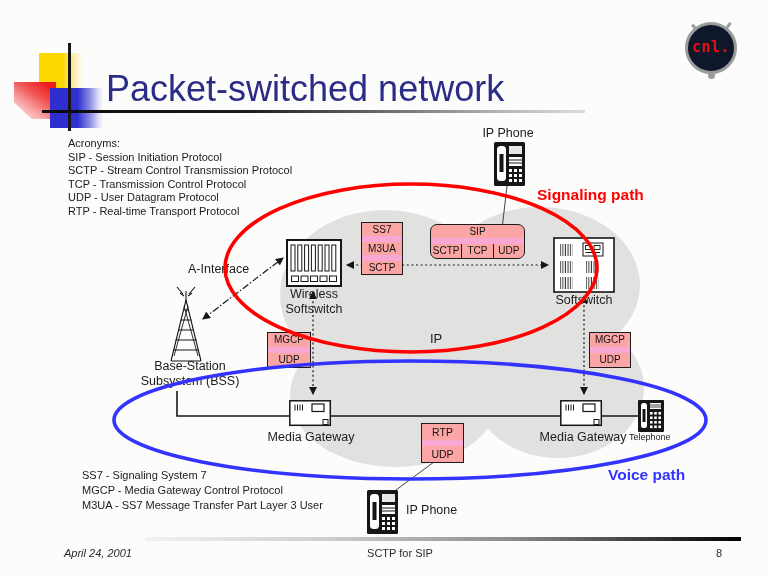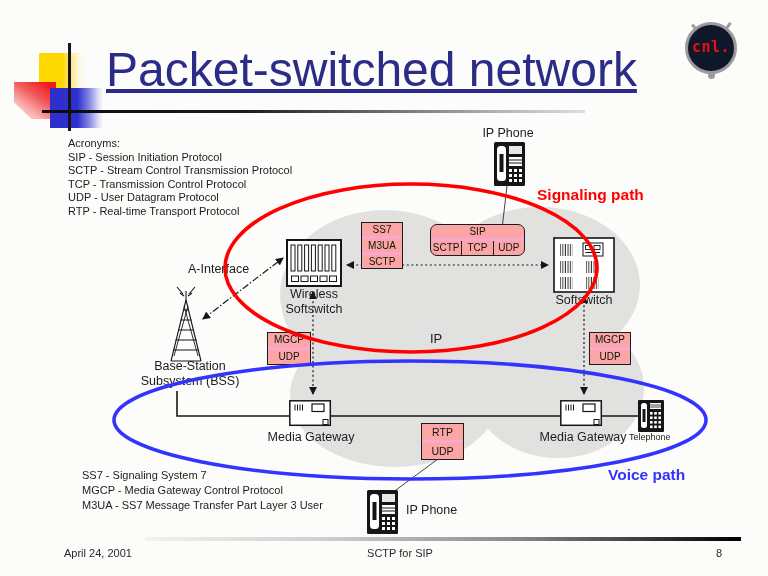"Packet-switched network" .title { font-size: 48px -> 36px; text-decoration: underline -> none; top: 42px -> 68px }
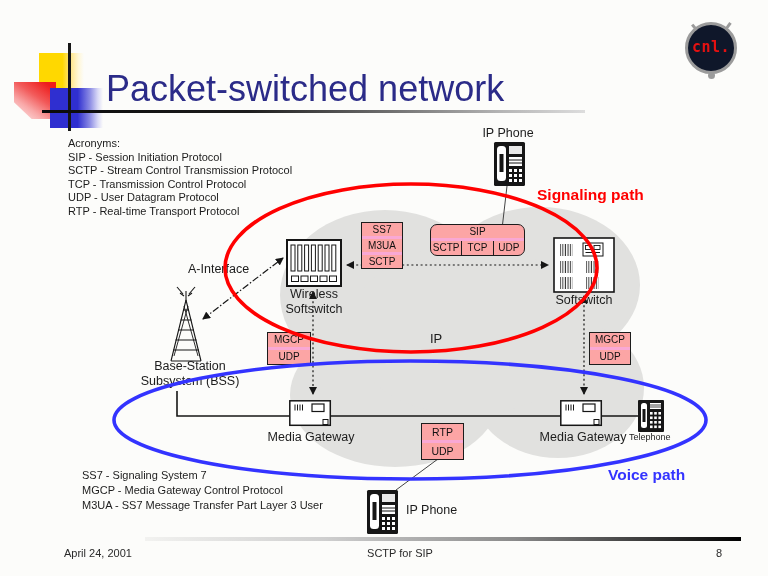"M3UA" .prow + .prow, .sip-cols { border-top: 3px solid #f9a8d4 -> 6px solid #f9a8d4 }
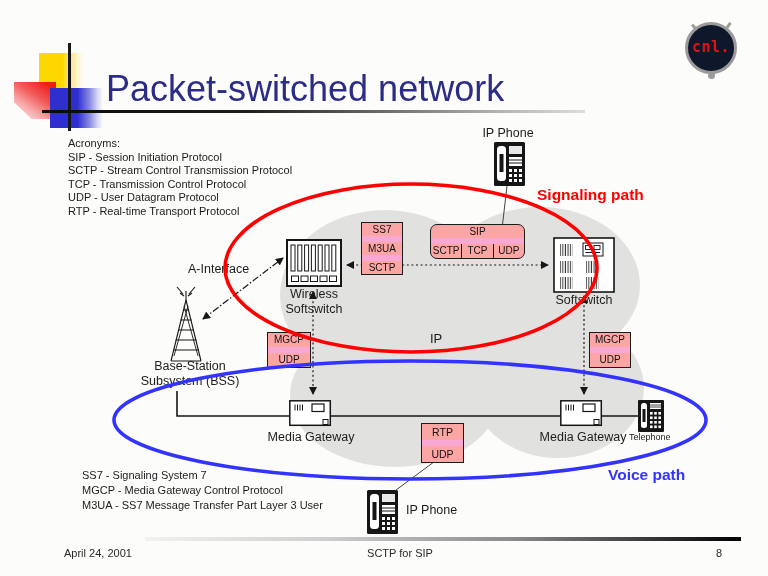"April 24, 2001" div.foot { font-style: none -> italic }
